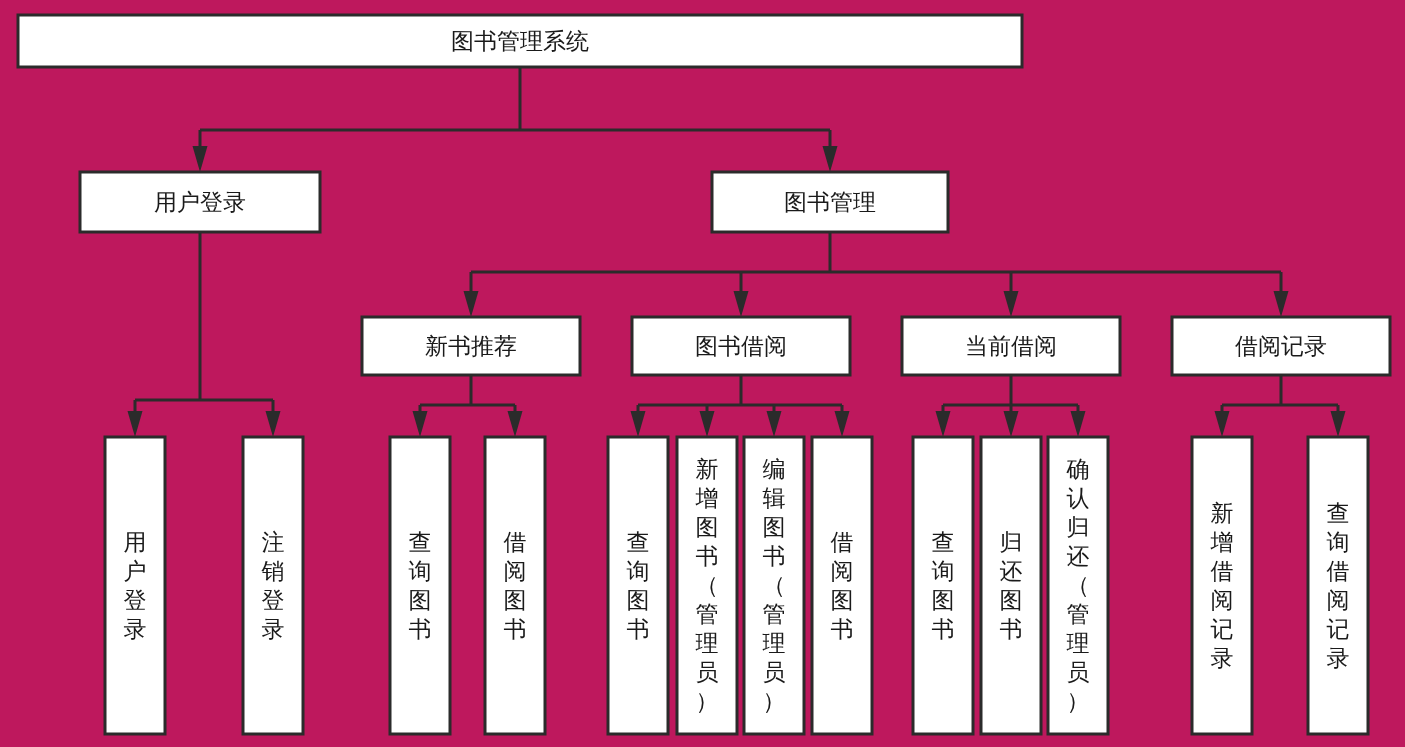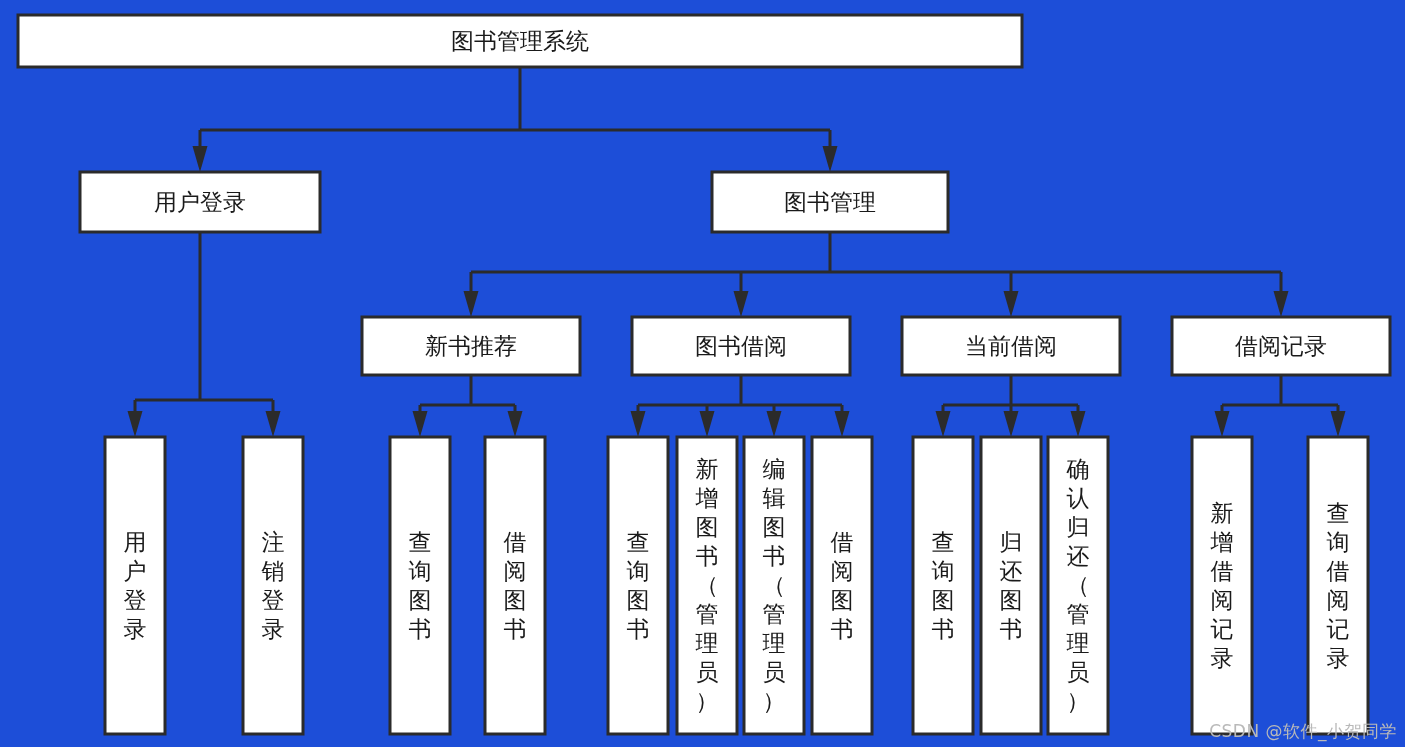"图书管理系统" #diagram-root { background: #1d4ed8 -> #be185d }
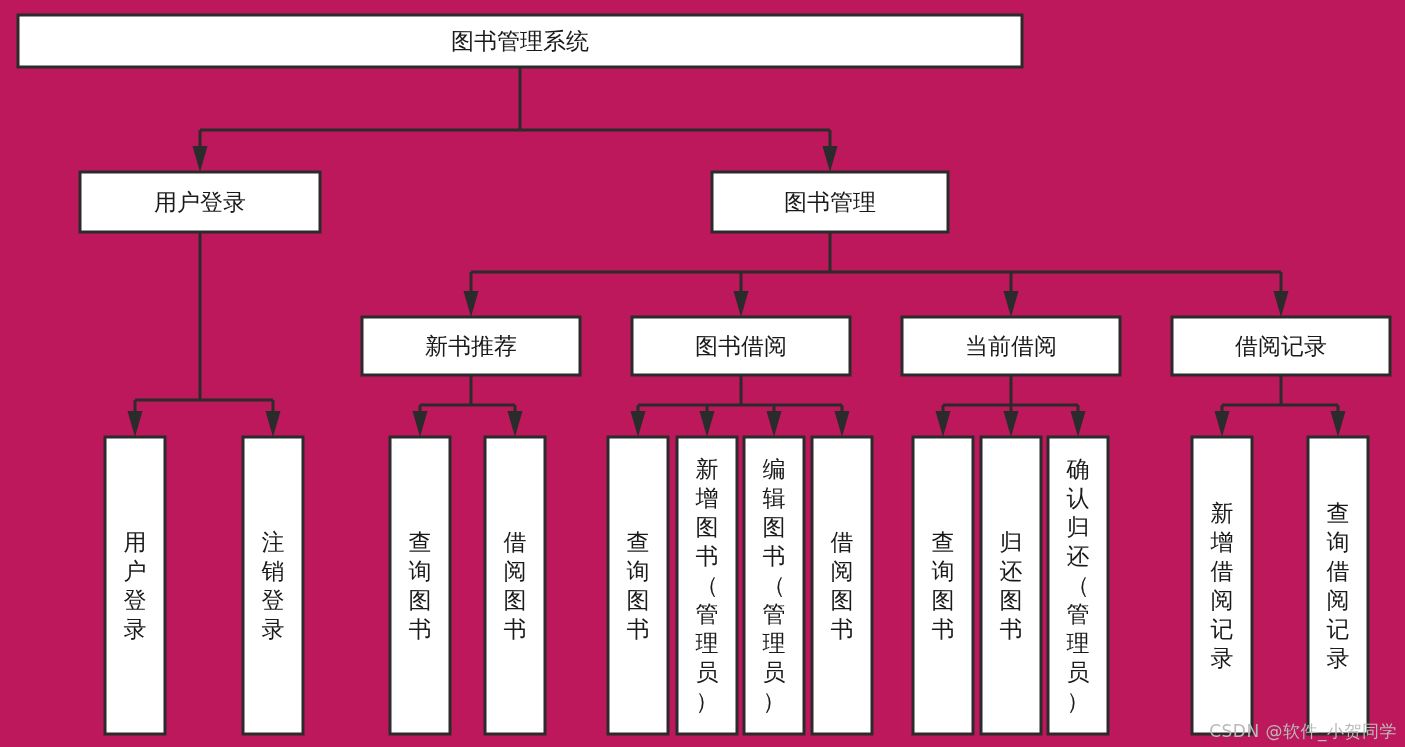"CSDN @软件_小贺同学" div.watermark { html: <div>CSDN @软件_小贺同学</div> -> none }
